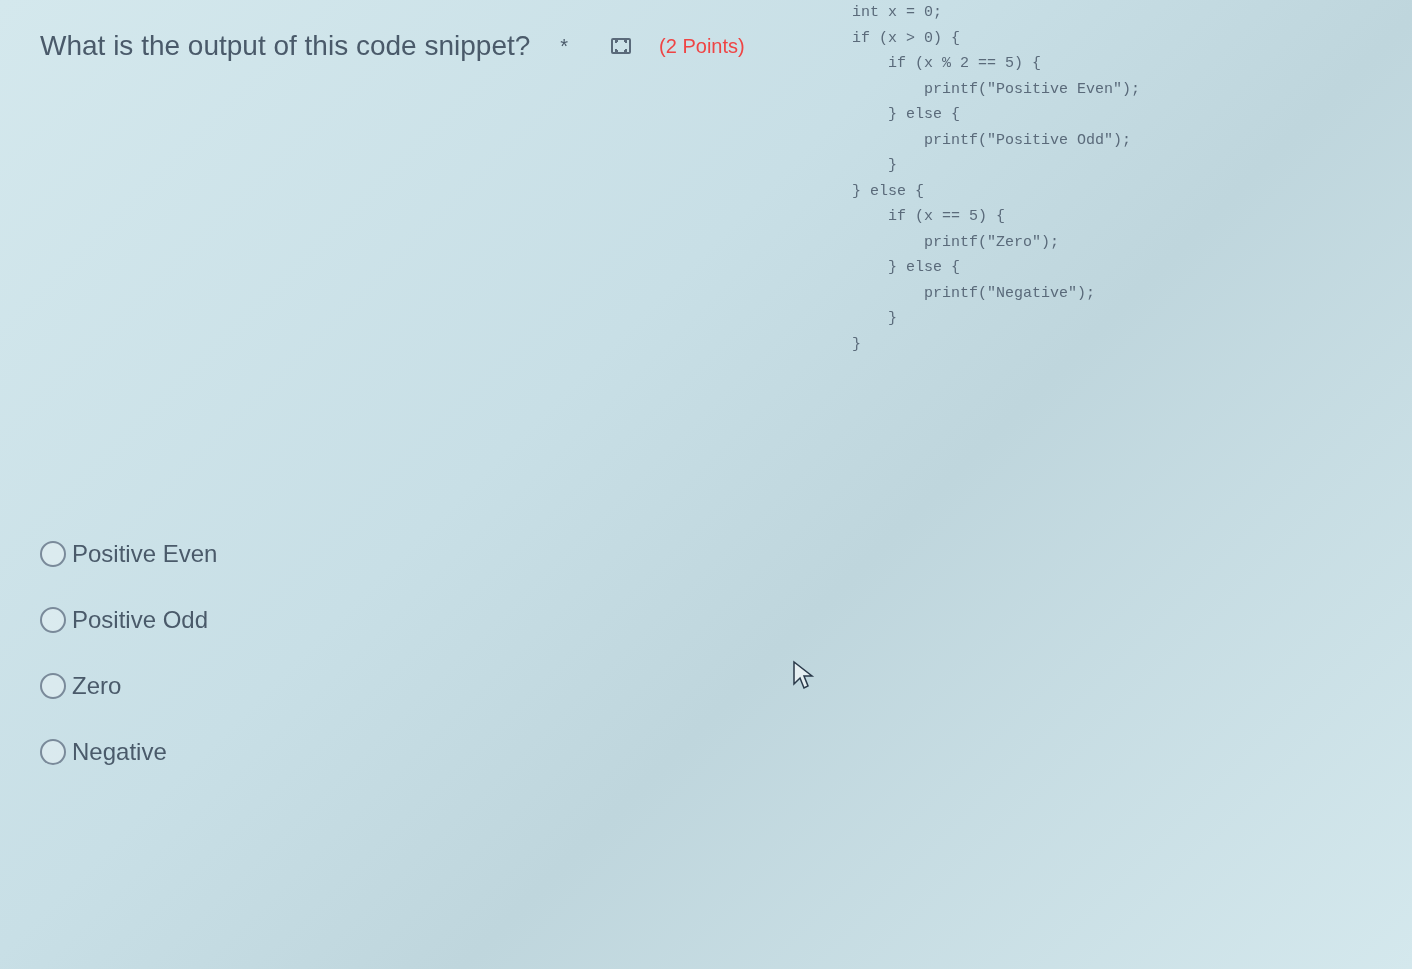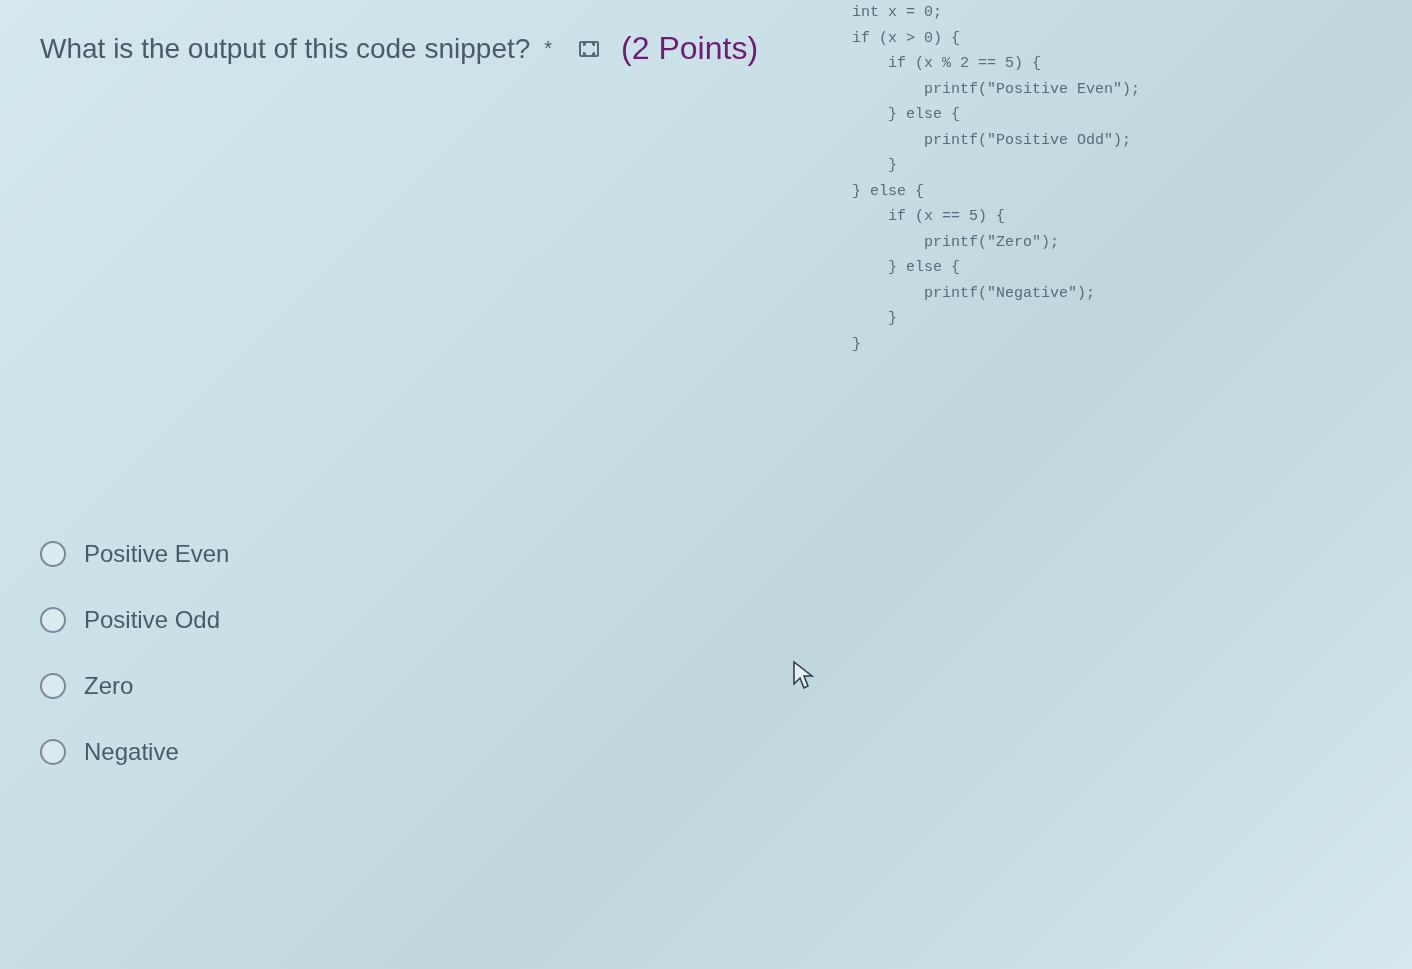"What is the output of" .question-header { gap: 10px -> 26px }
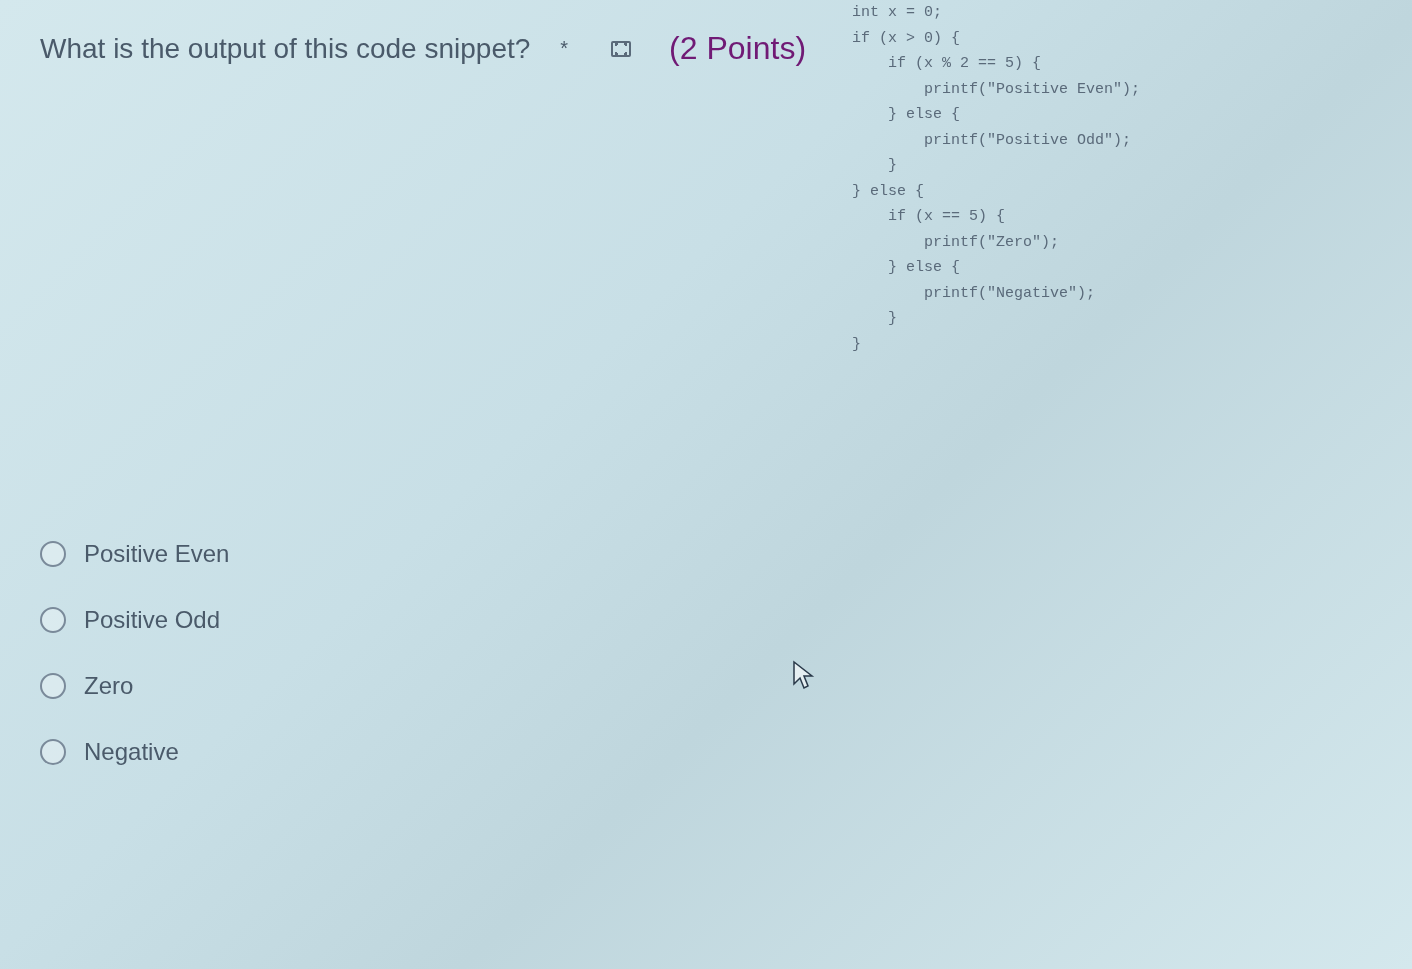"(2 Points)" .points-text { color: #701a75 -> #ef4444; font-size: 32px -> 20px; margin-left: 10px -> 0 }
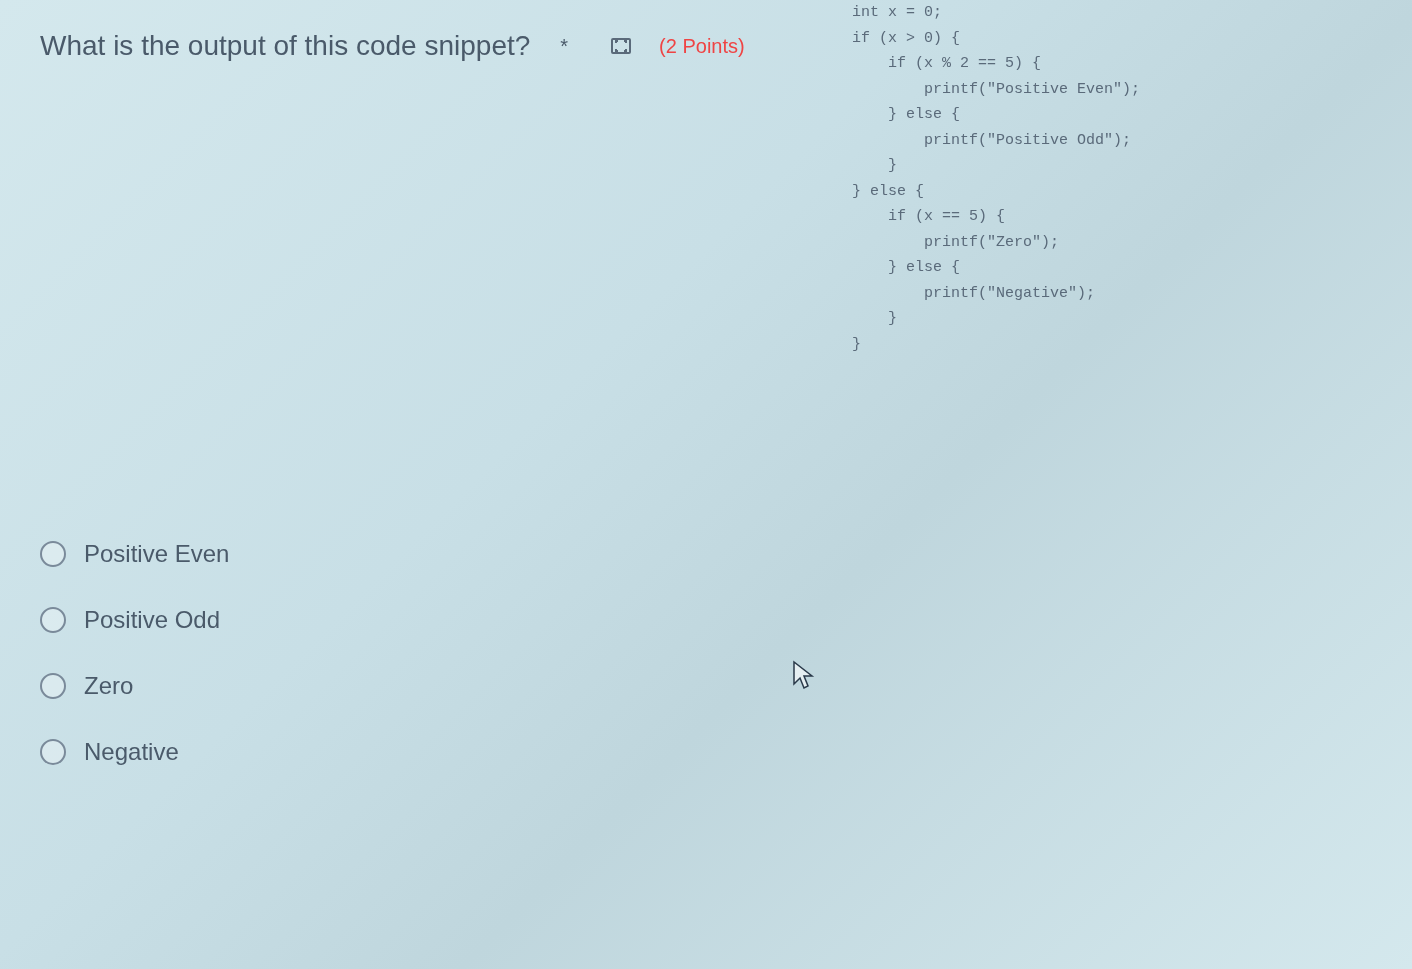"Positive Even" .option-row { gap: 18px -> 6px }
